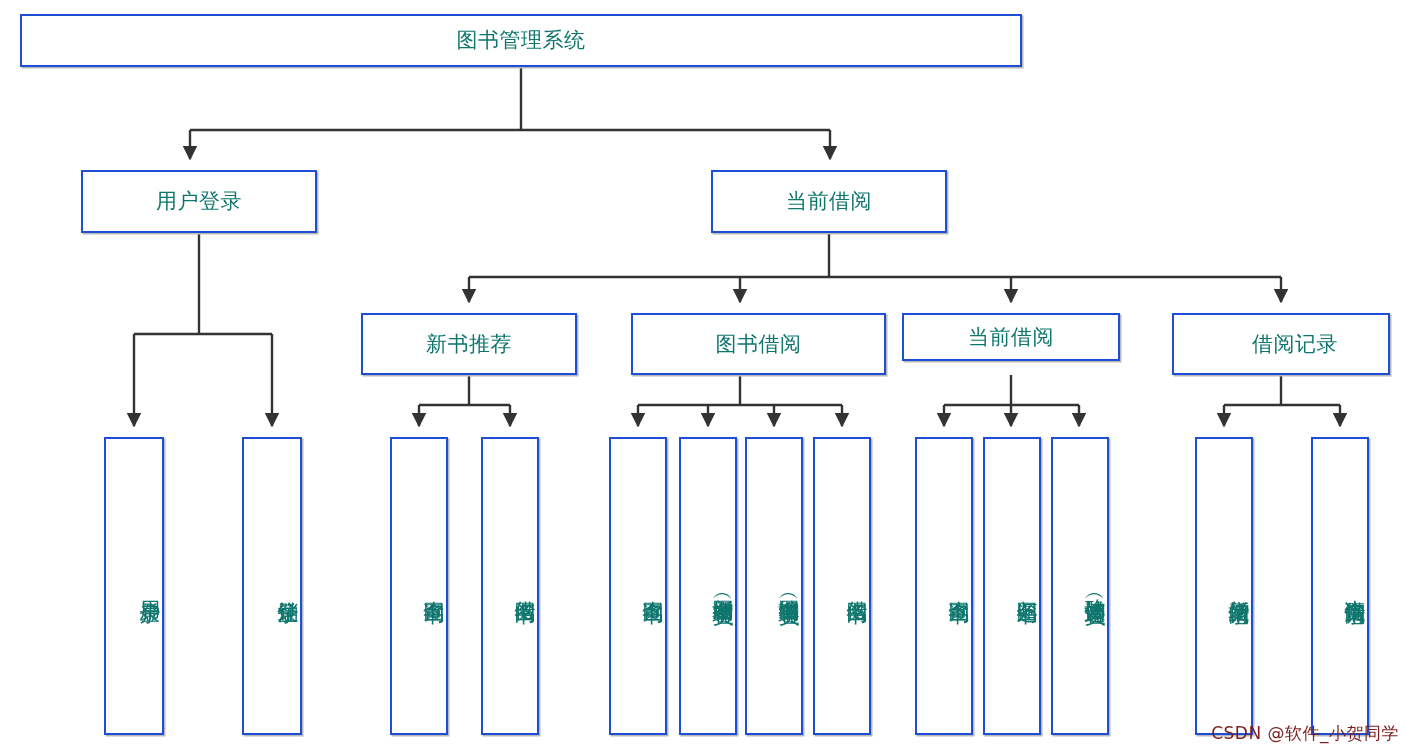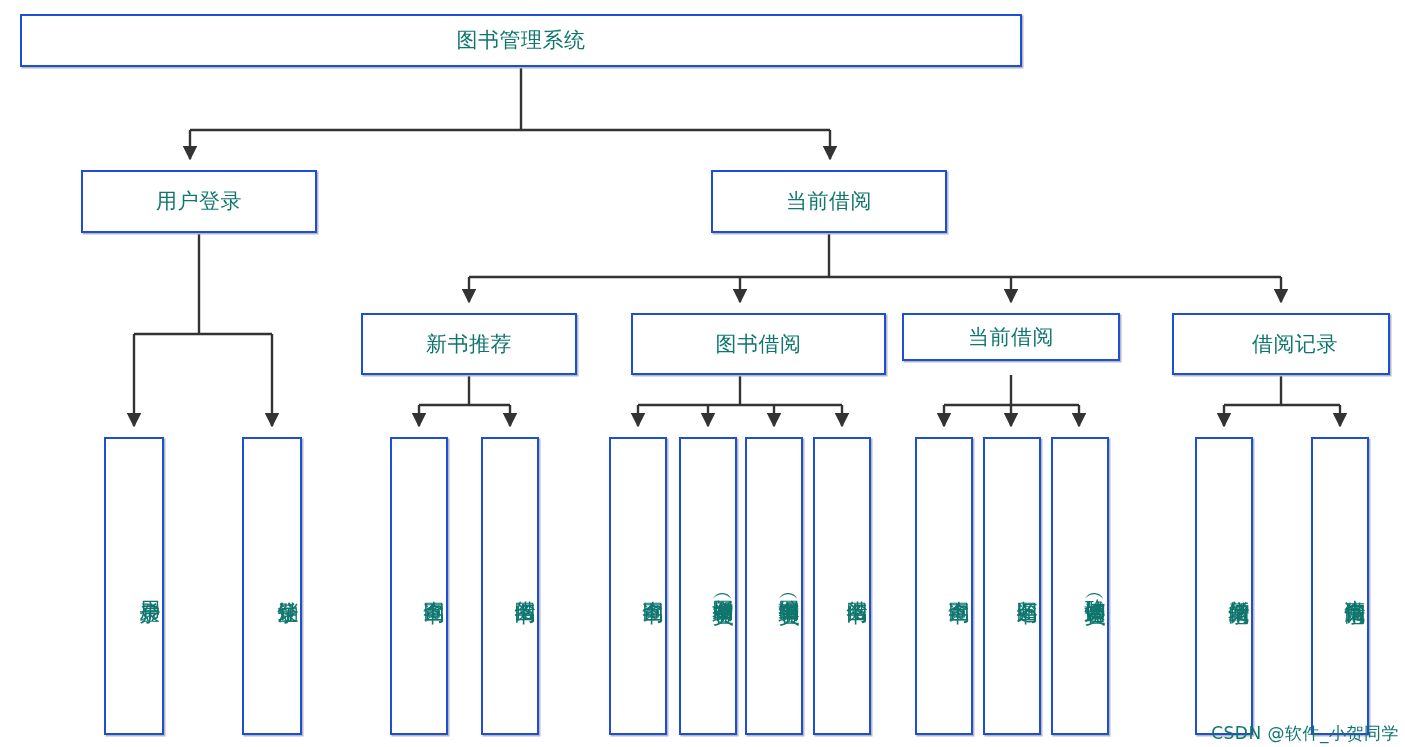"CSDN @软件_小贺同学" #watermark { color: #0f766e -> #7f1d1d }
